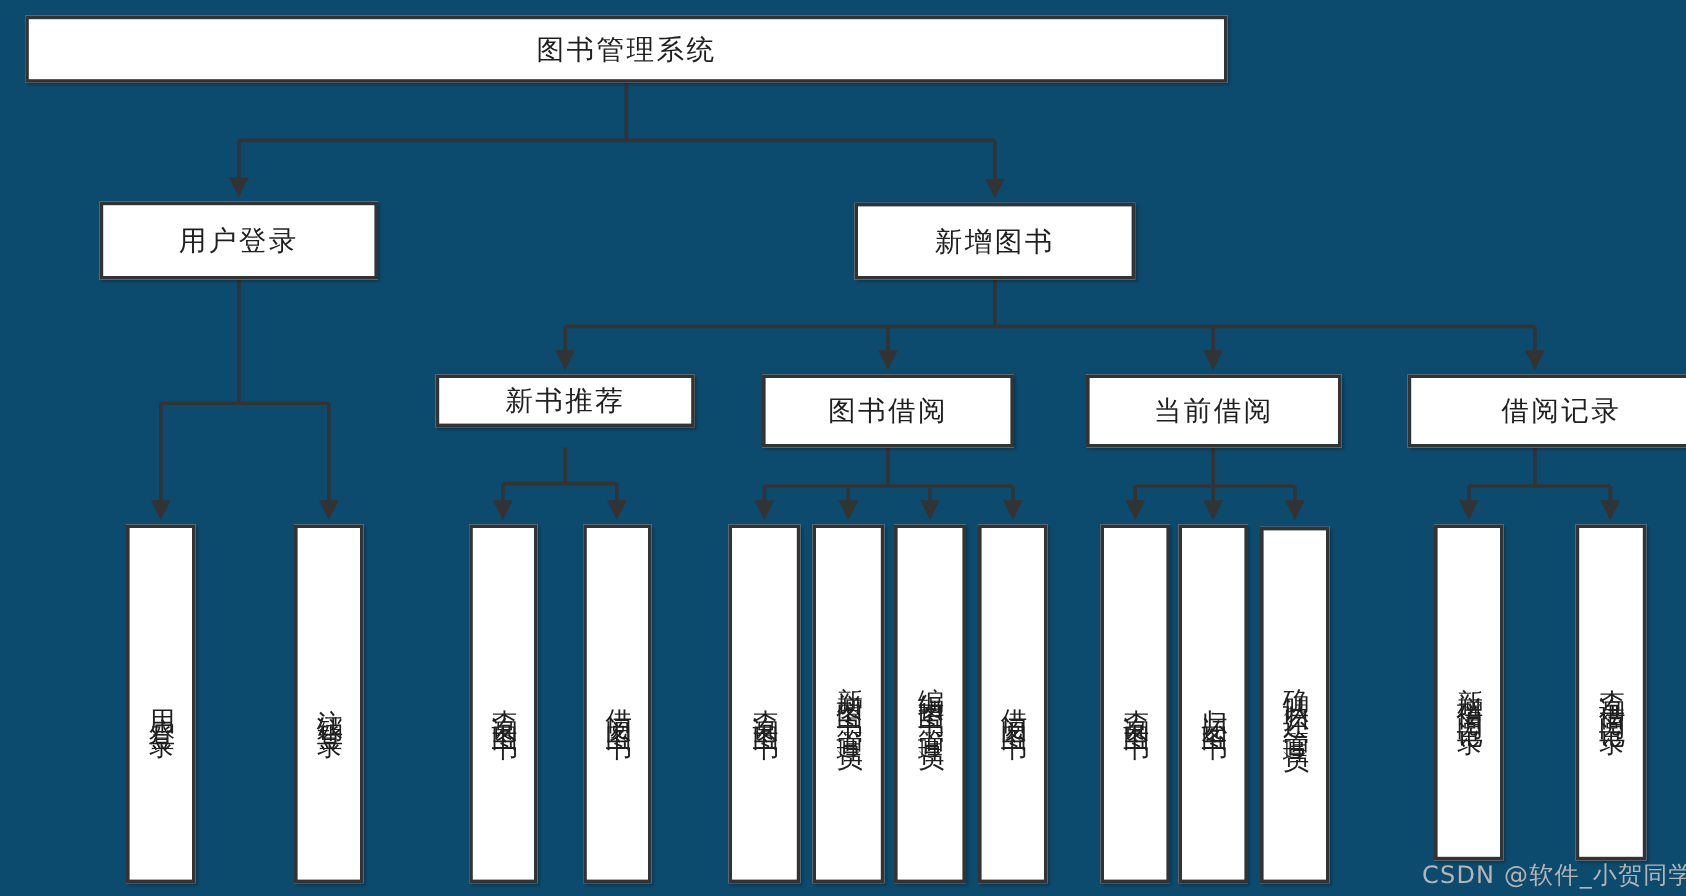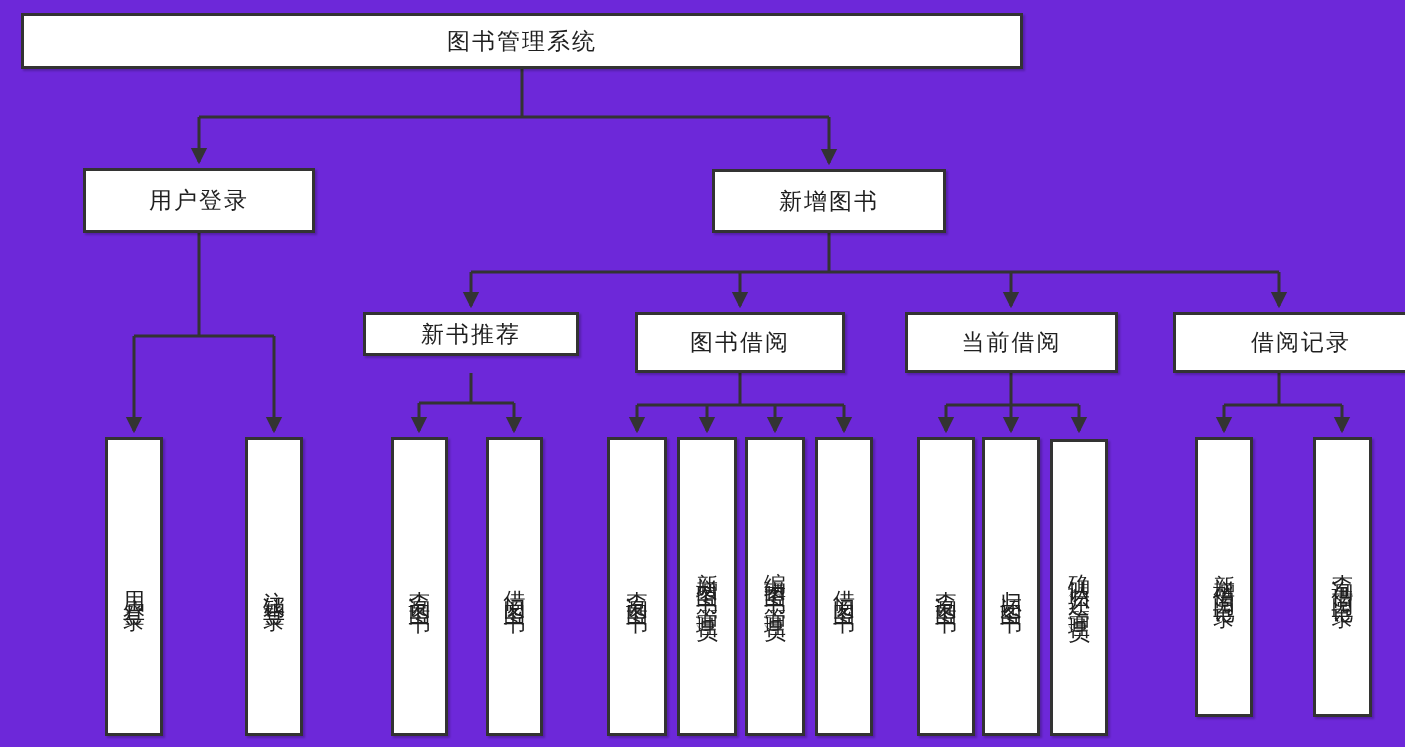"图书管理系统" #stage { background: #6d28d9 -> #0c4a6e }
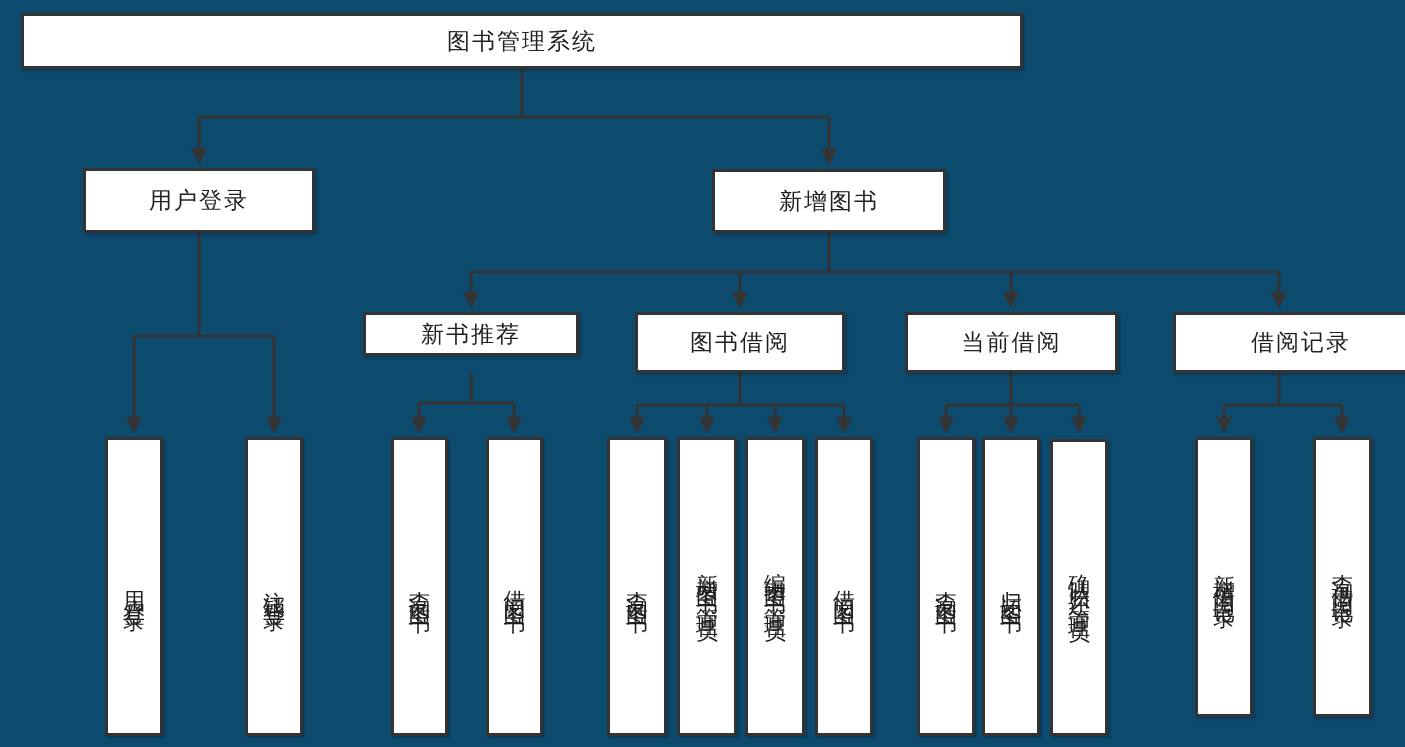"CSDN @软件_小贺同学" div.watermark { html: none -> <div>CSDN @软件_小贺同学</div> }
